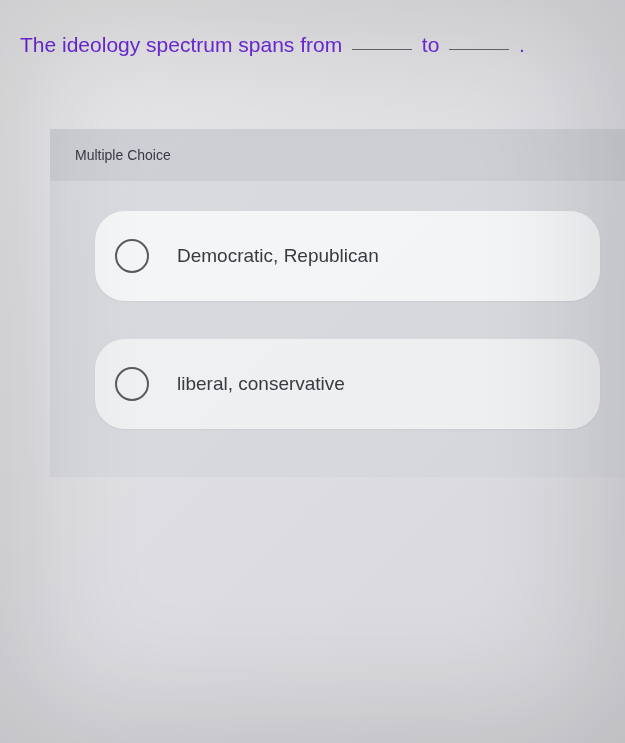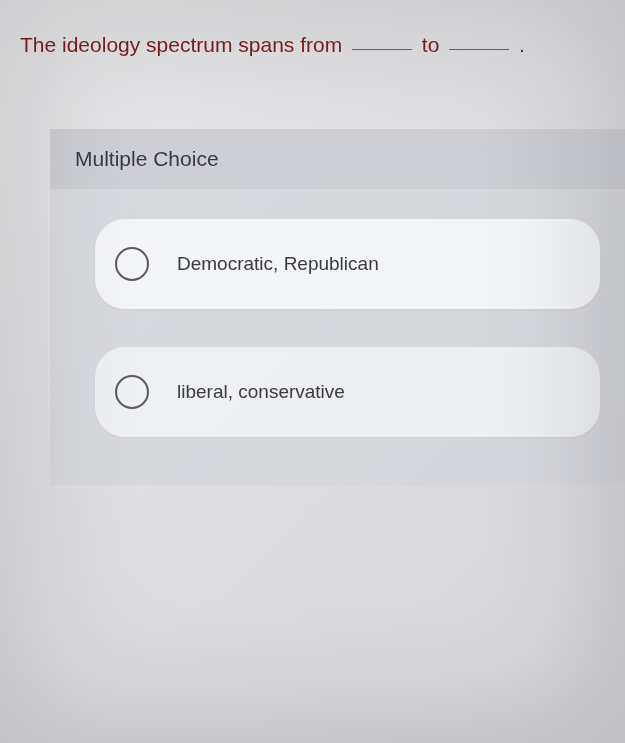"The ideology spectrum spans from" .question-area { color: #7f1d1d -> #6d28d9 }
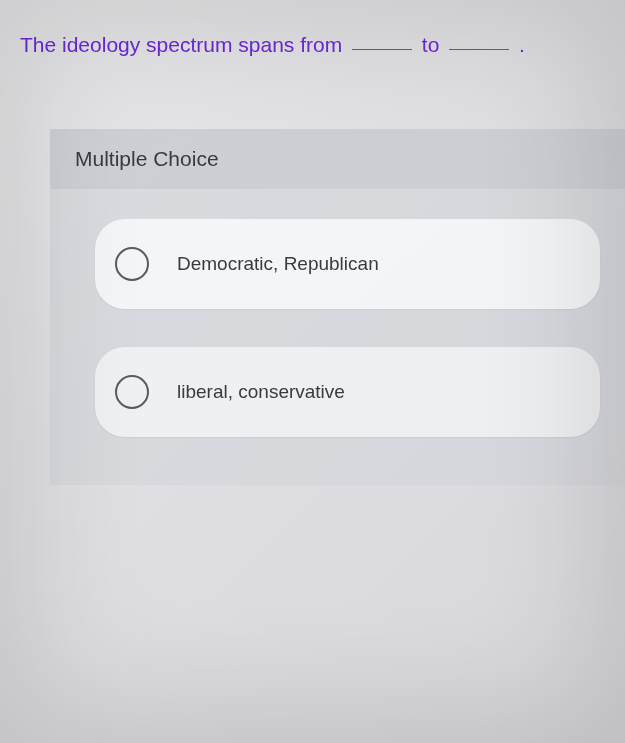"Multiple Choice" .panel-header { font-size: 21px -> 14px }
